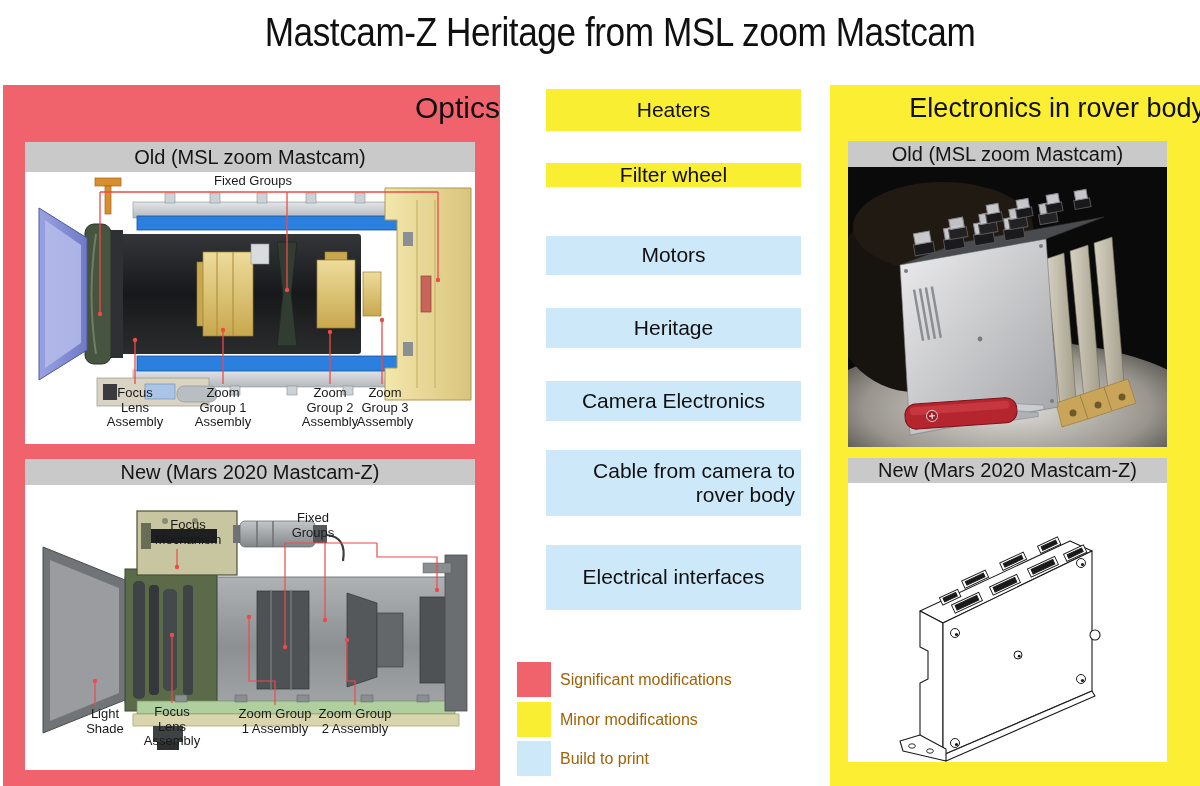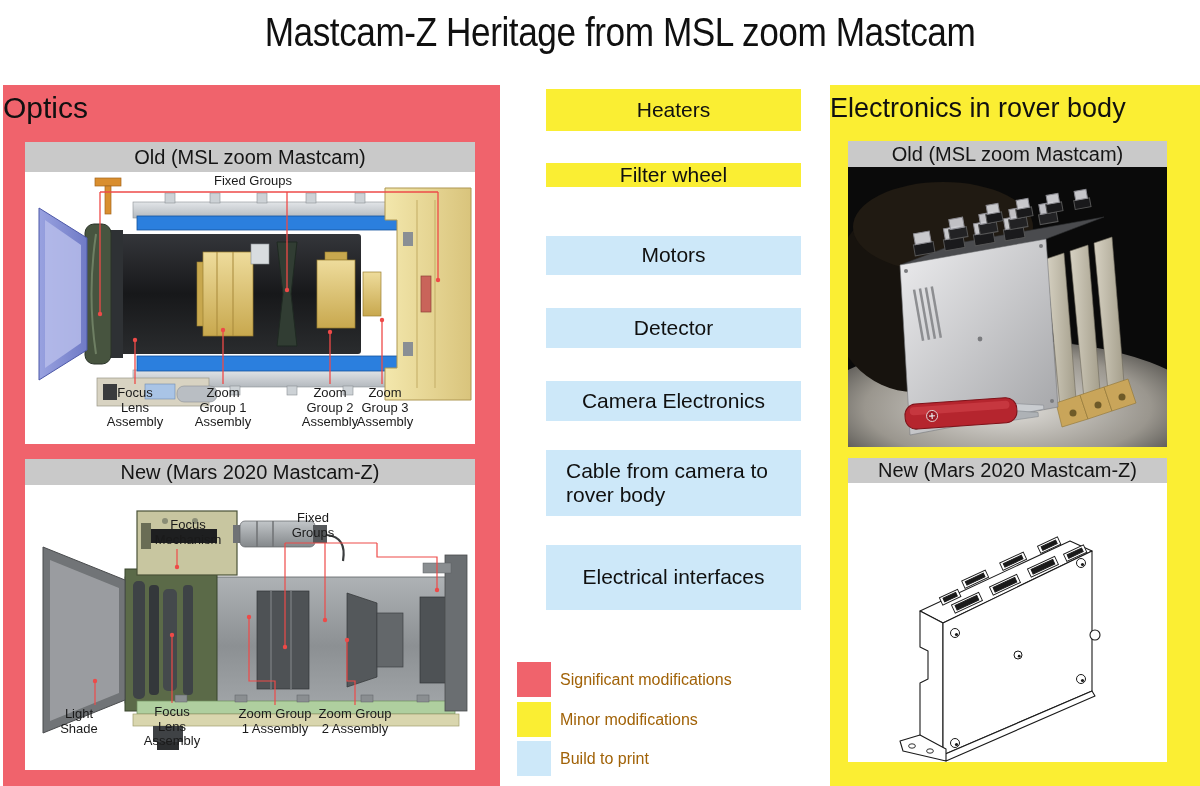"Optics" .panel-heading { text-align: left -> right }
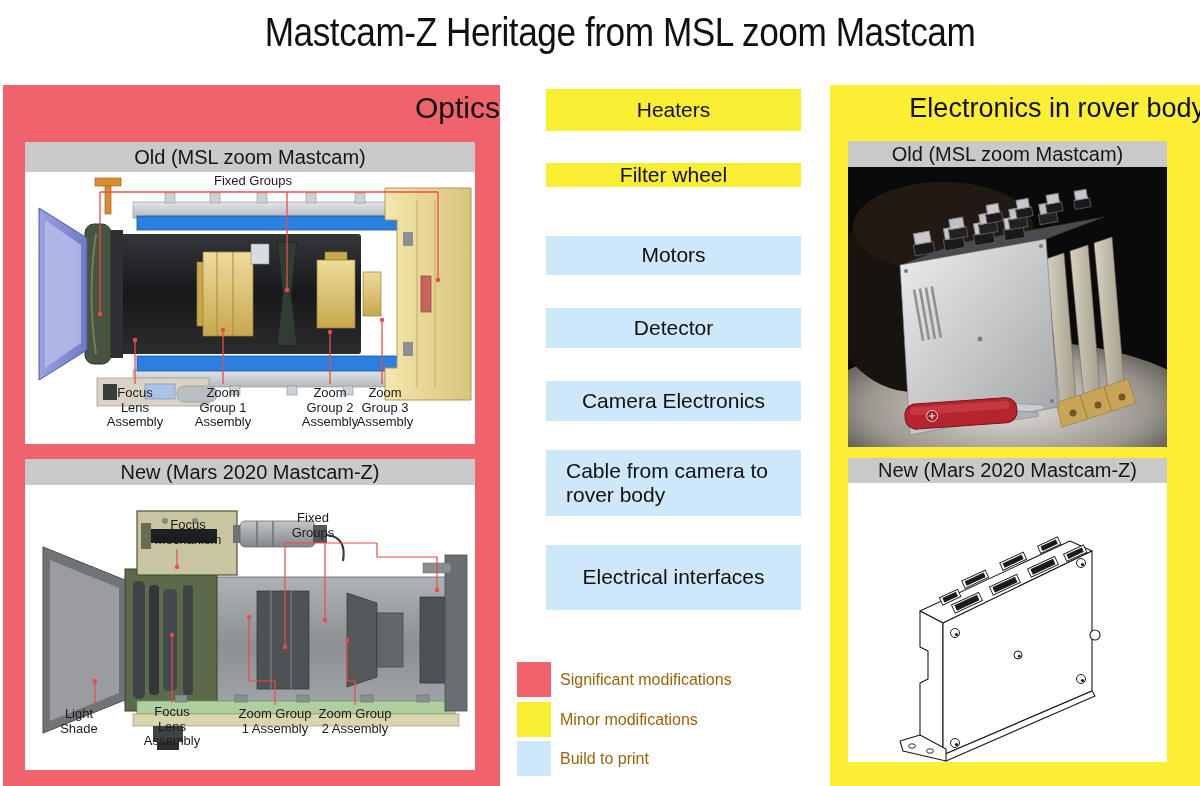"Heaters" .mid-box { padding: 0 20px -> 0 6px; text-align: left -> right }
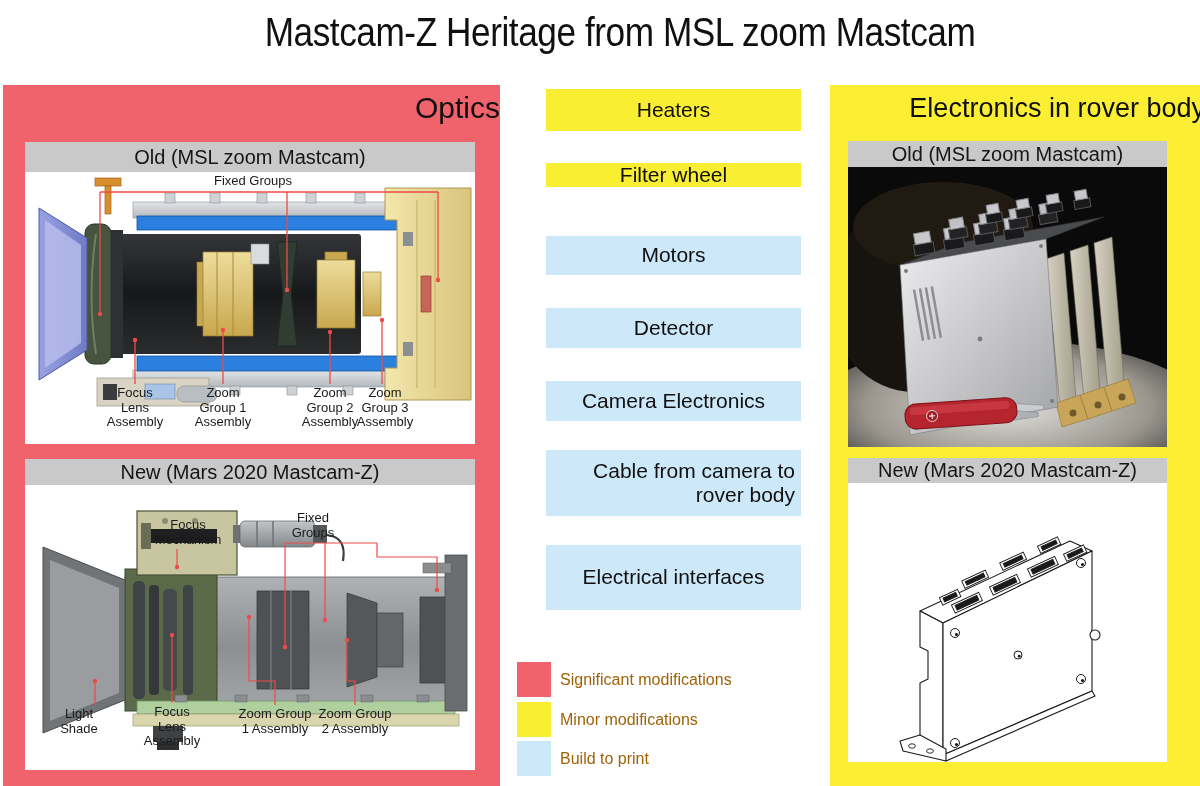"Detector" div.abs { text: Detector -> Heritage }
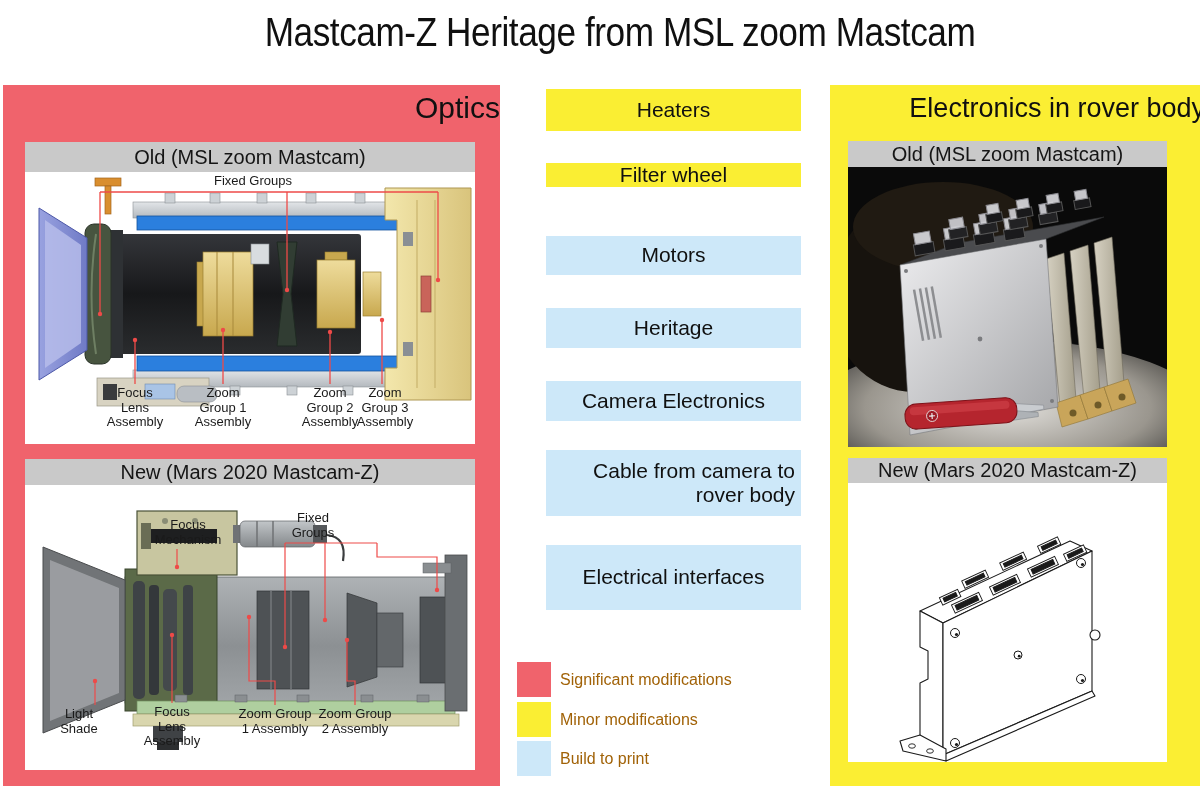"Light Shade" div.anno { left: 54px -> 80px }
